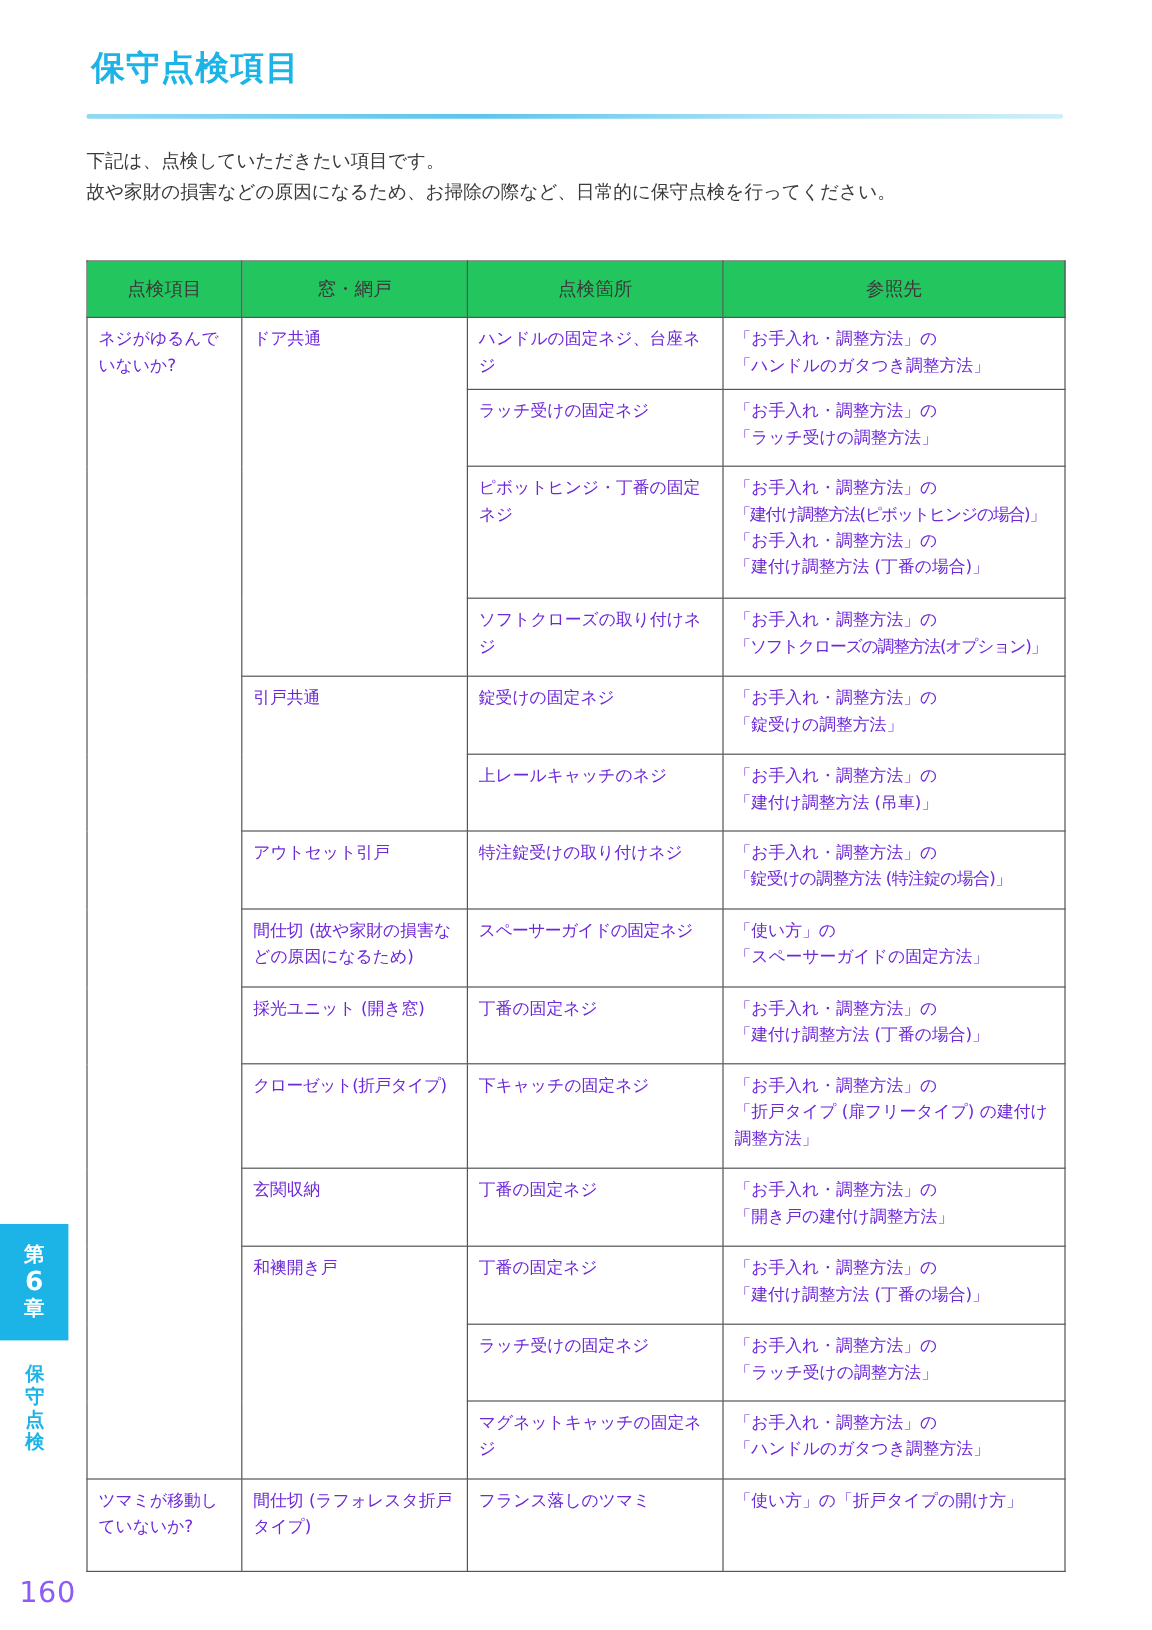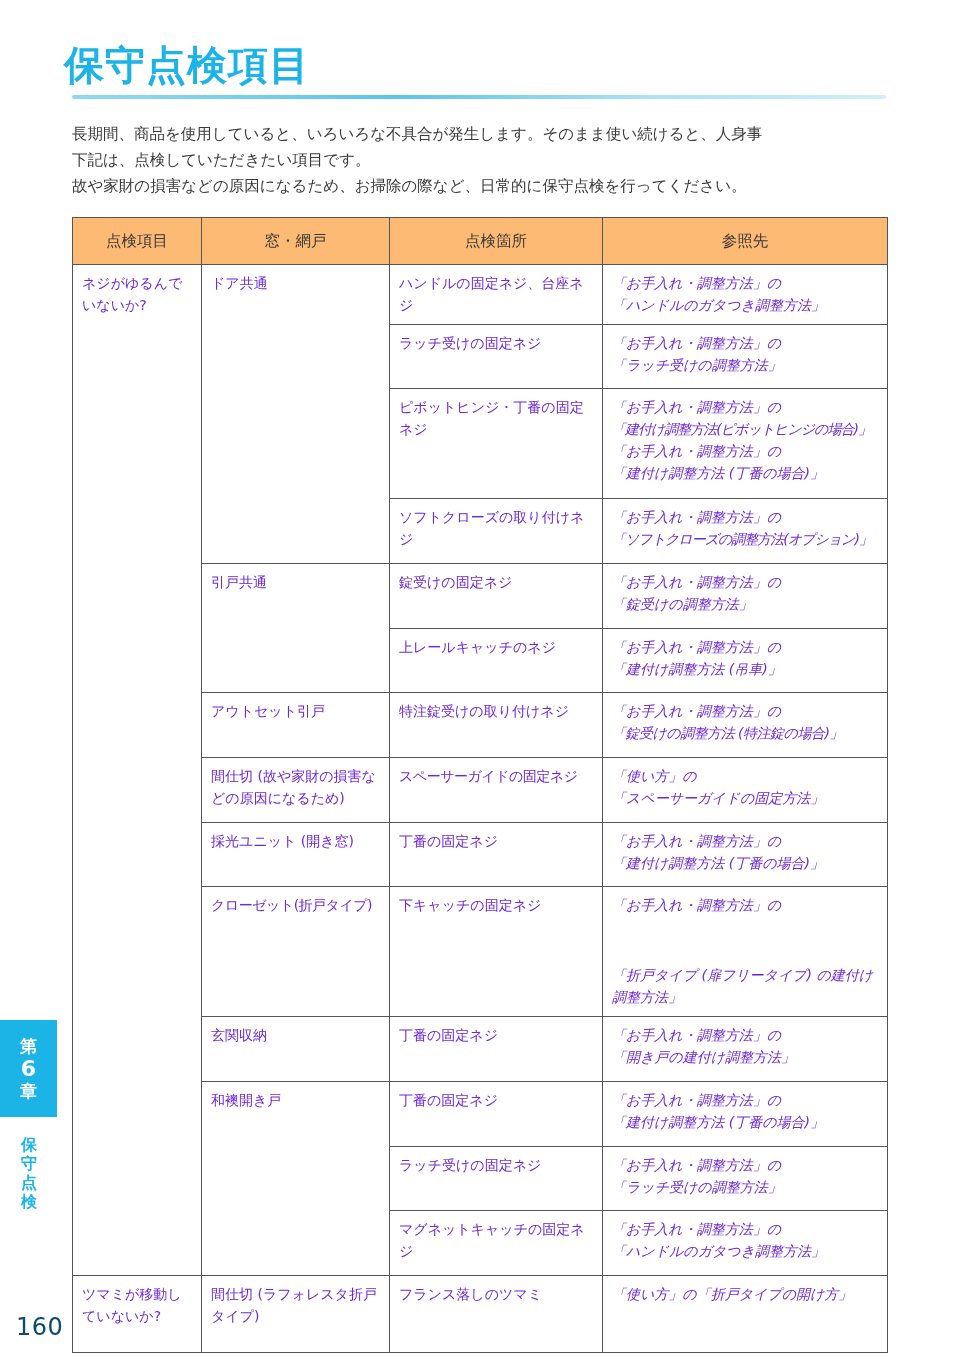"保守点検項目" .title { font-size: 40px -> 28px; left: 64px -> 76px }
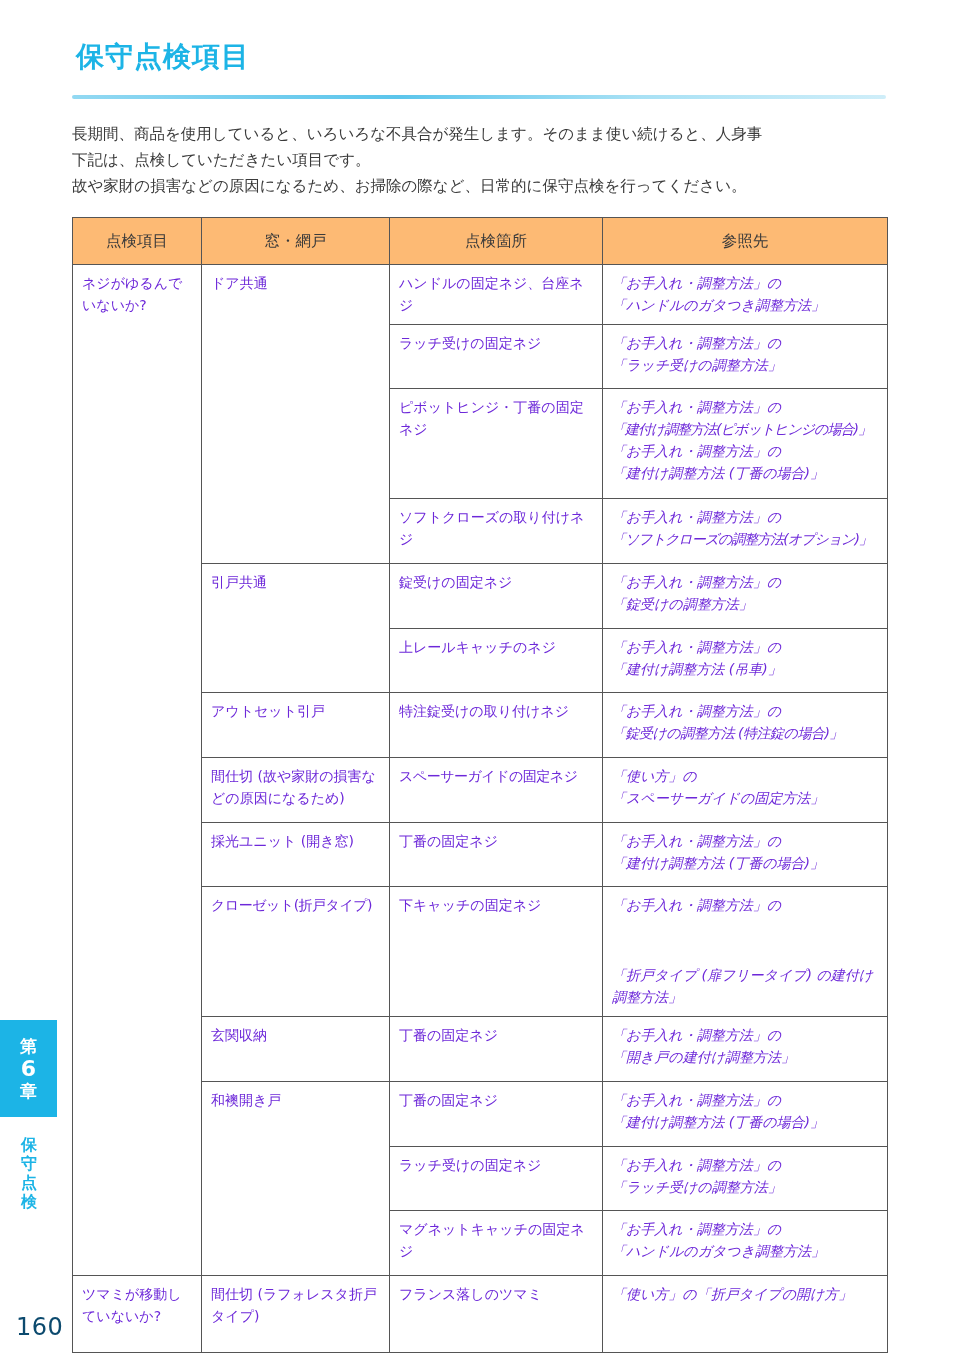"長期間、商品を使用していると、いろいろな不具合が発生します。そのまま使い続けると" p { html: <p>長期間、商品を使用していると、いろいろな不具合が発生します。そのまま使い続けると、人身事</p> -> none }
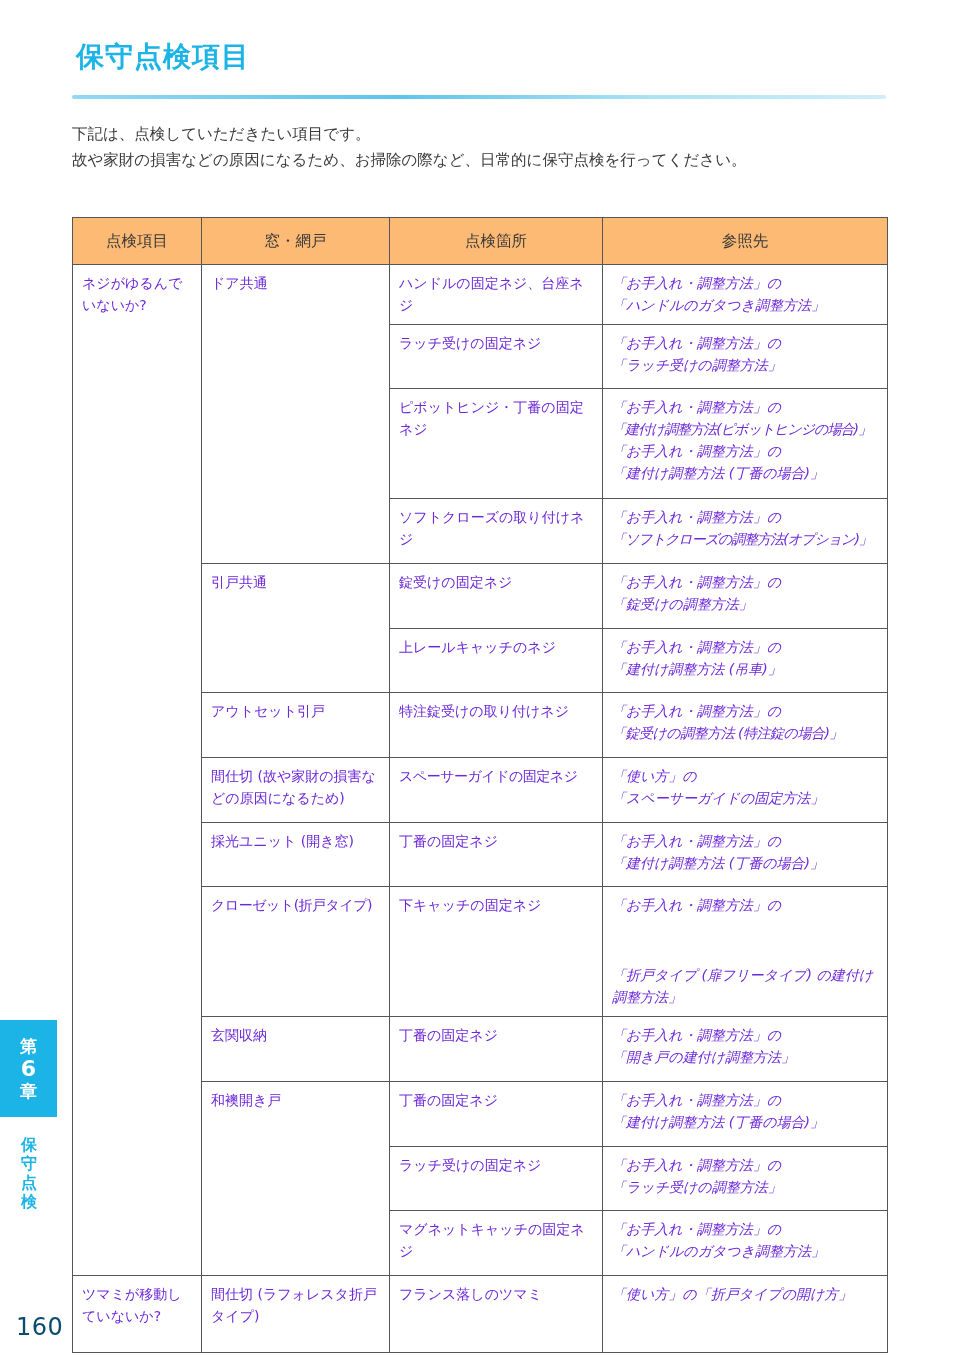"点検項目" table.inspect th { background: #fdba74 -> #22c55e }
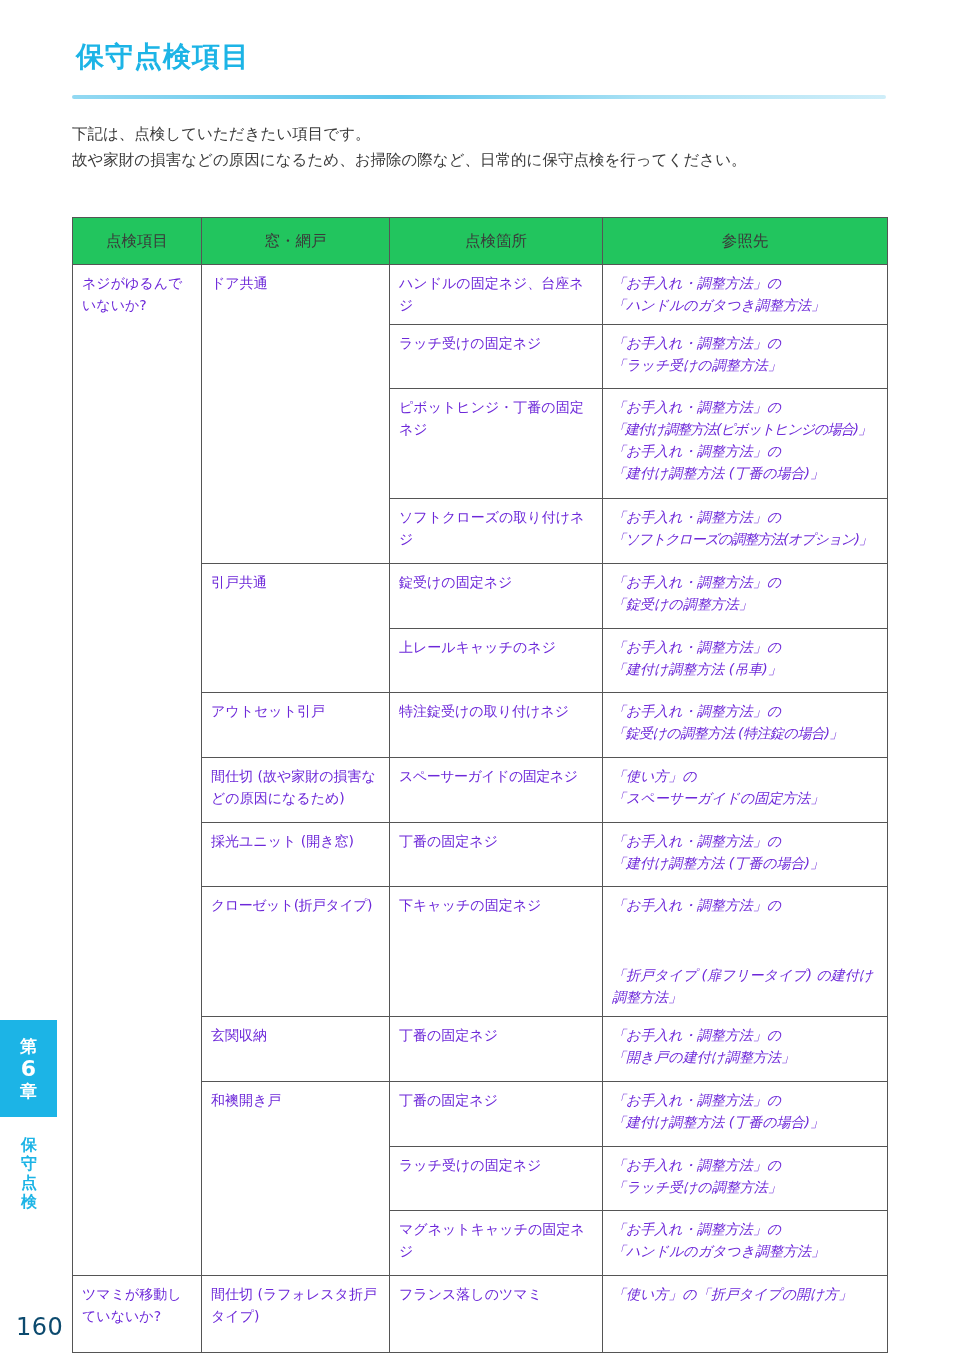"「お手入れ・調整方法」の" .ref-line { font-style: italic -> none }
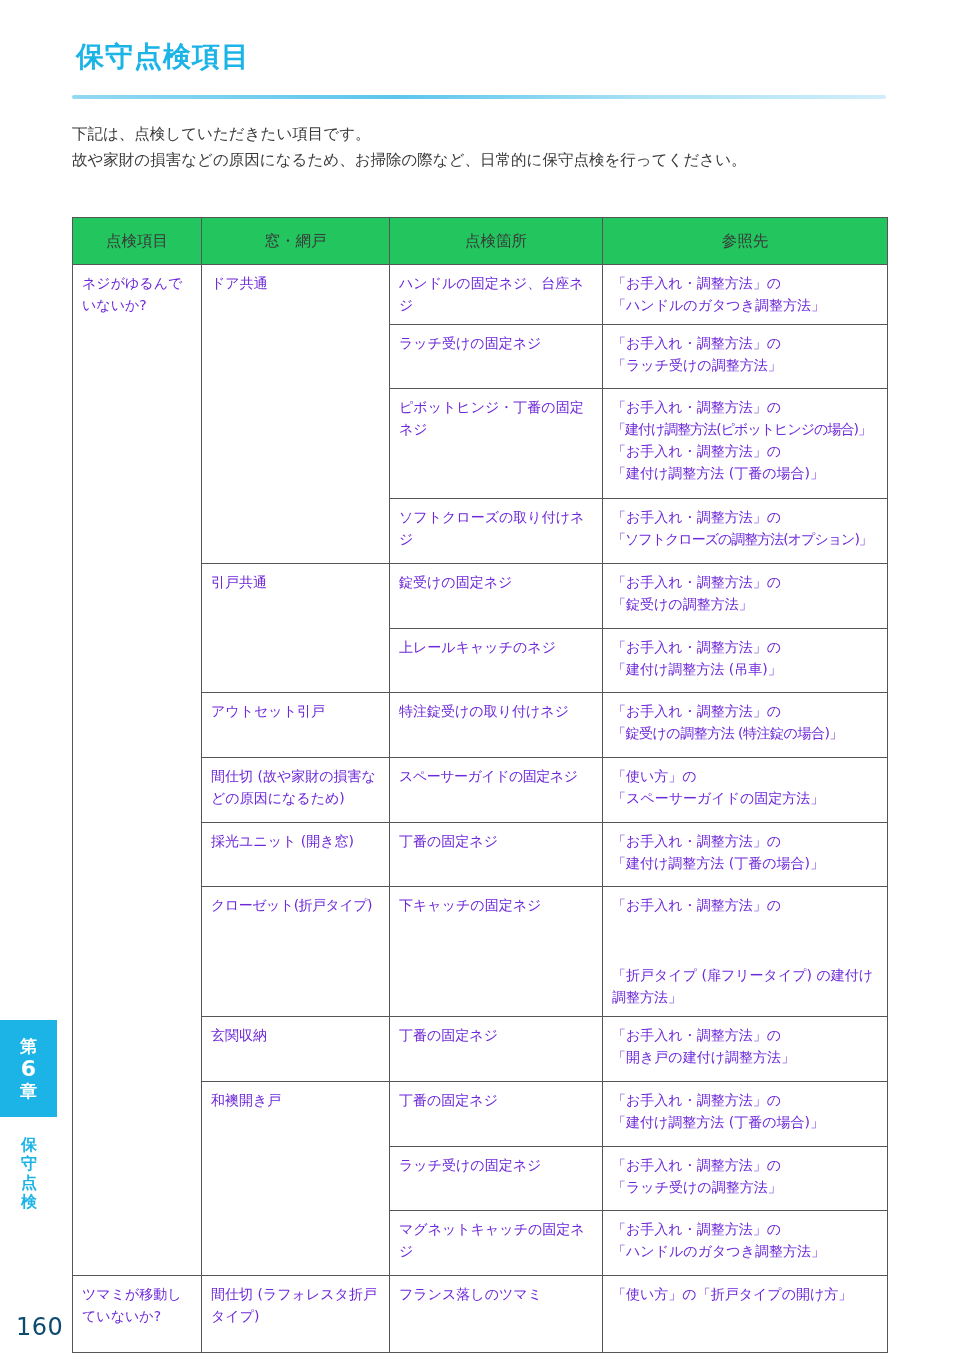"「折戸タイプ (扉フリータイプ) の建付け調整方法」" .ref-line.wrap { margin-top: 48px -> none }
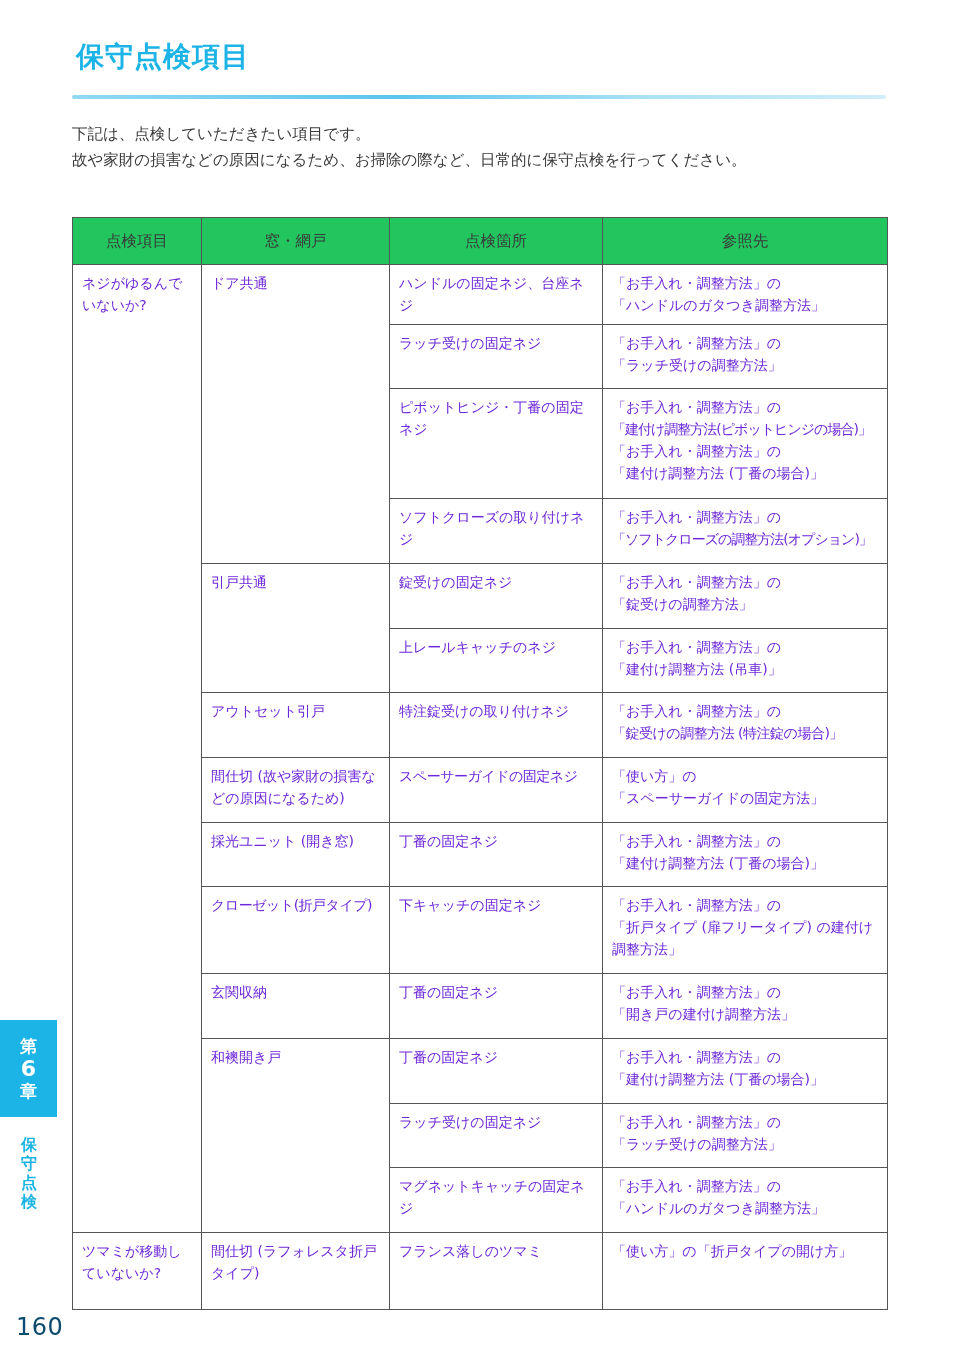"160" .page-num { color: #0c4a6e -> #8b5cf6 }
